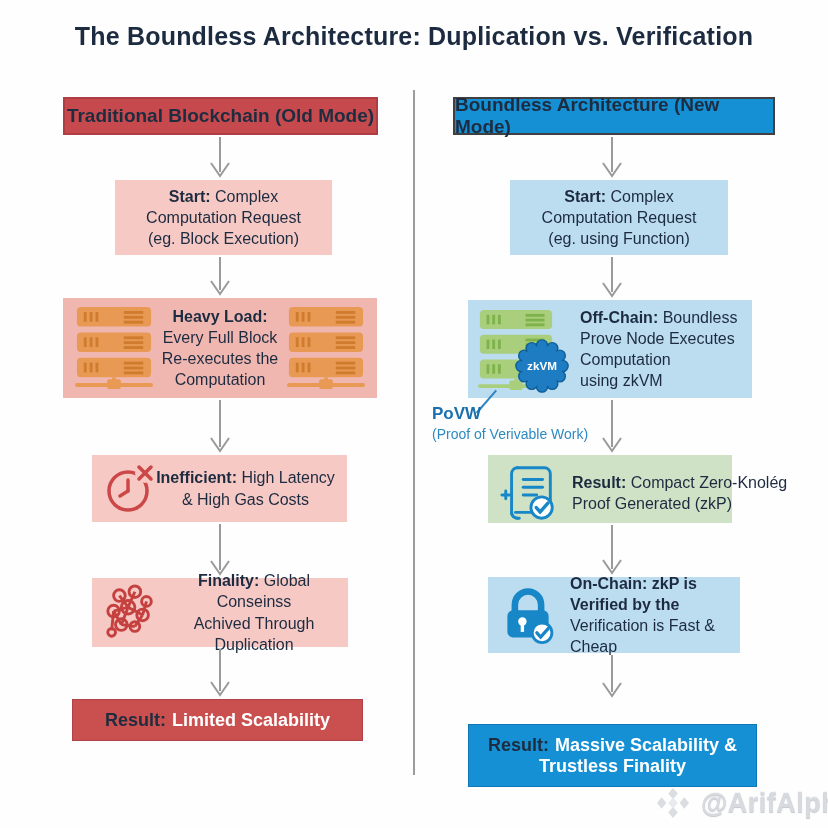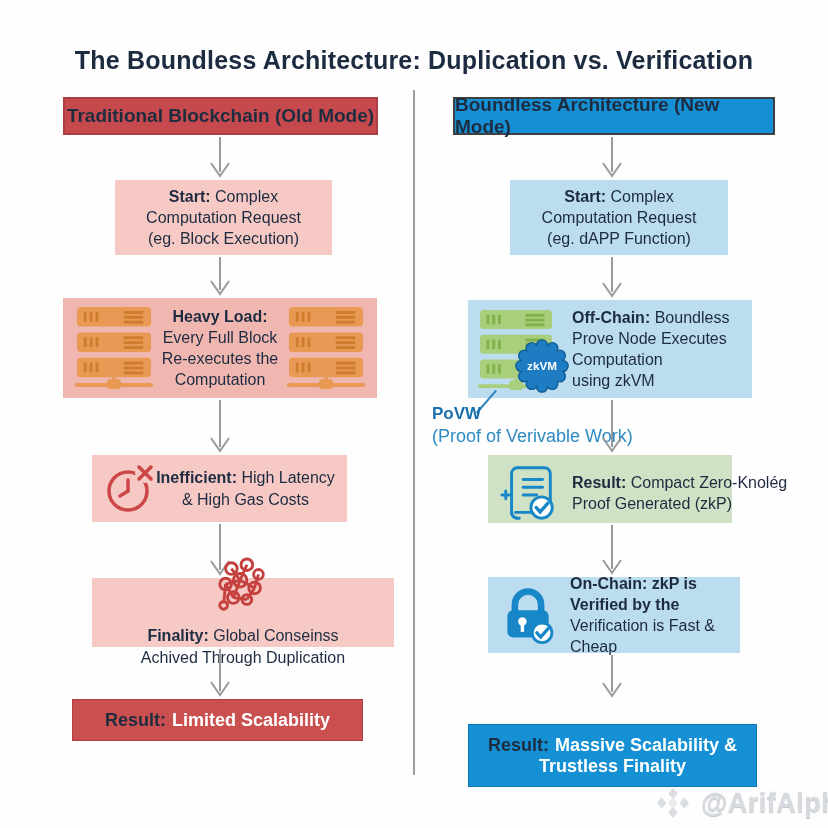"The Boundless Architecture: Duplication" .title { margin-top: 24px -> none }
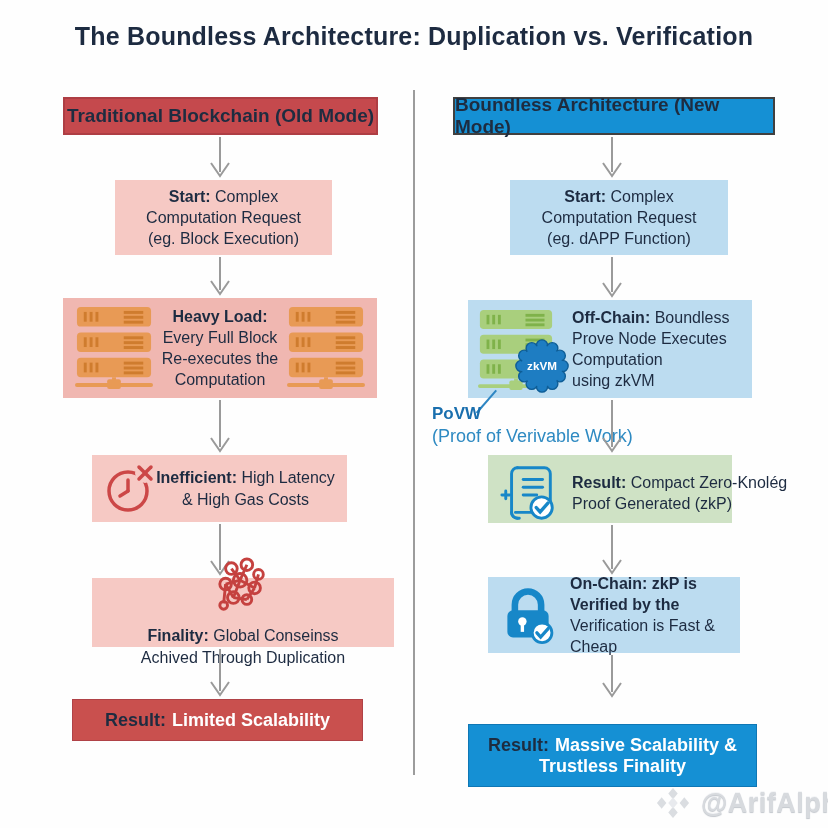"Complex Computation Request" span { text: dAPP -> using }
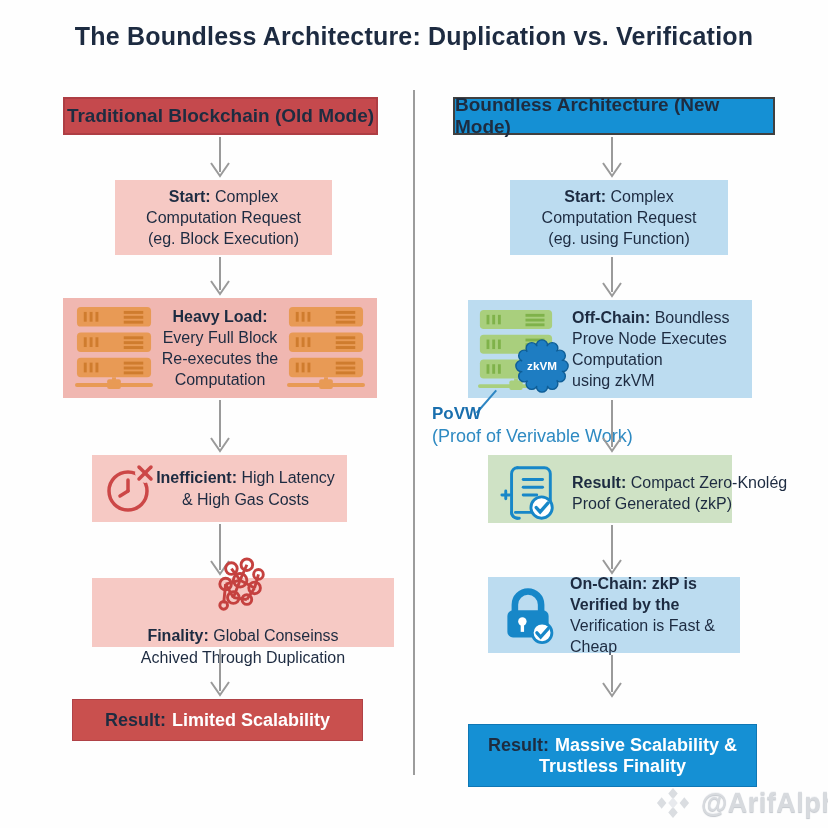"Off-Chain: Boundless" div.offchain-text { margin-left: 0 -> 8px }
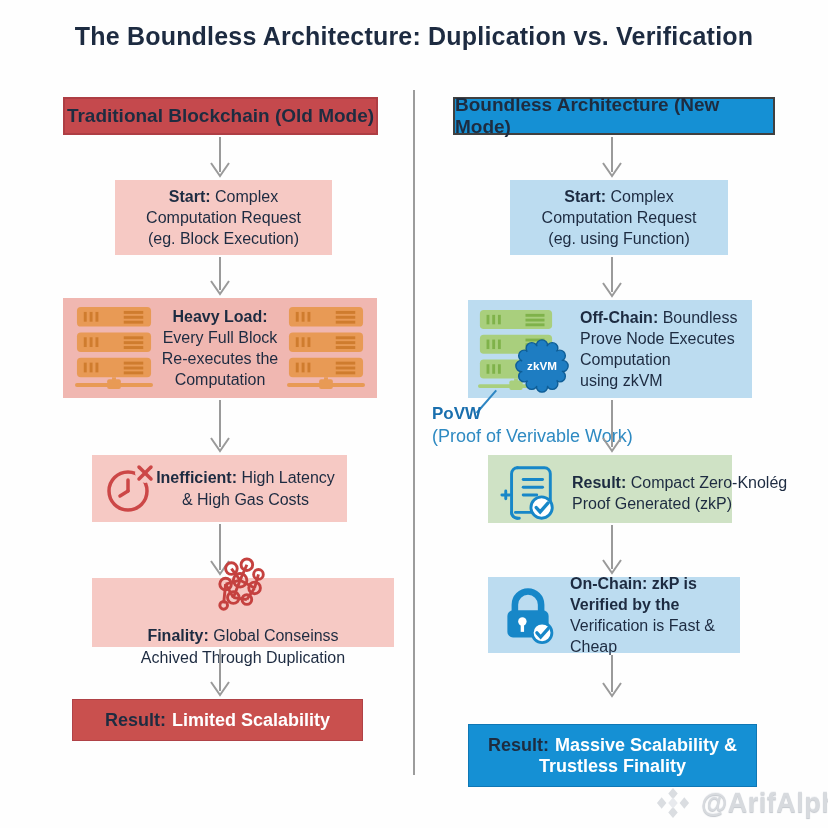"(Proof of Verivable Work)" .povw .s { font-size: 18px -> 14px }
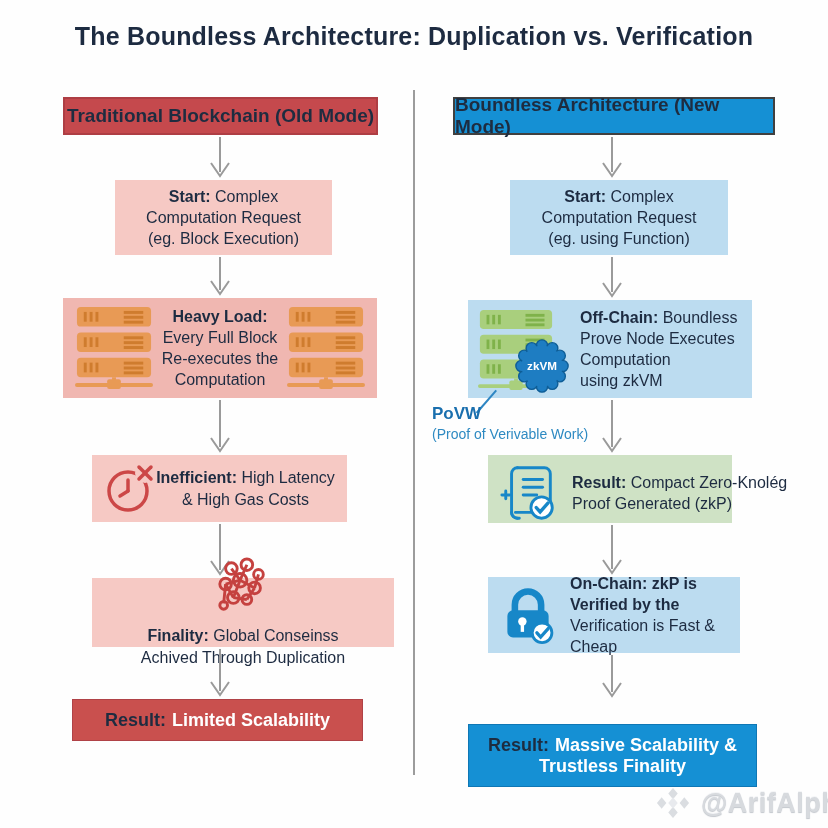"Finality: Global Conseinss" div.box { flex-direction: column -> none; width: 302px -> 256px }
